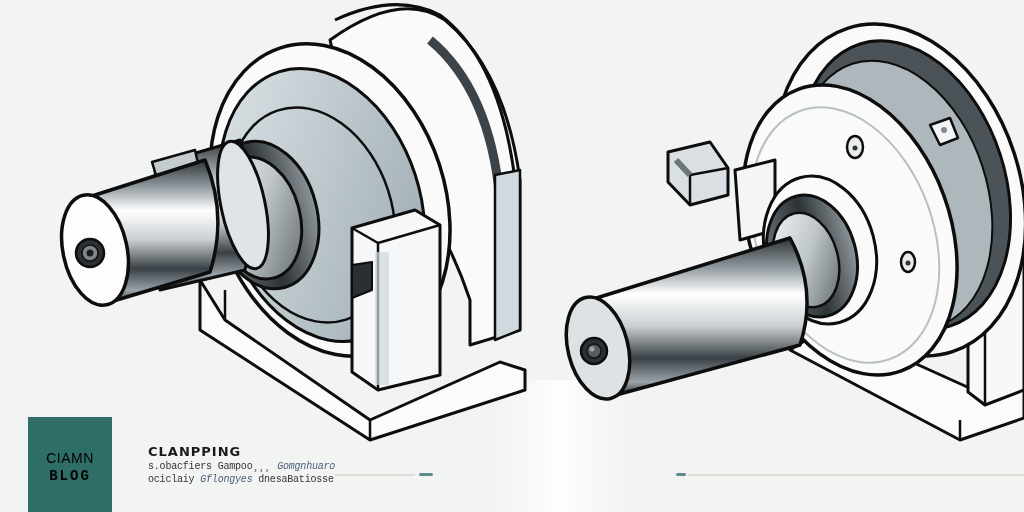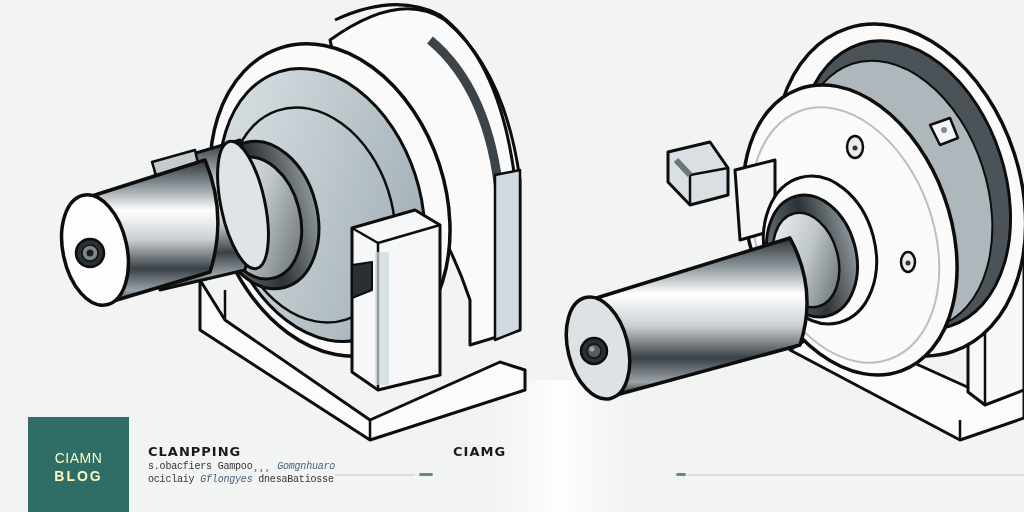"CIAMN" .logo-box { color: #fef9c3 -> #000000; width: 101px -> 84px }
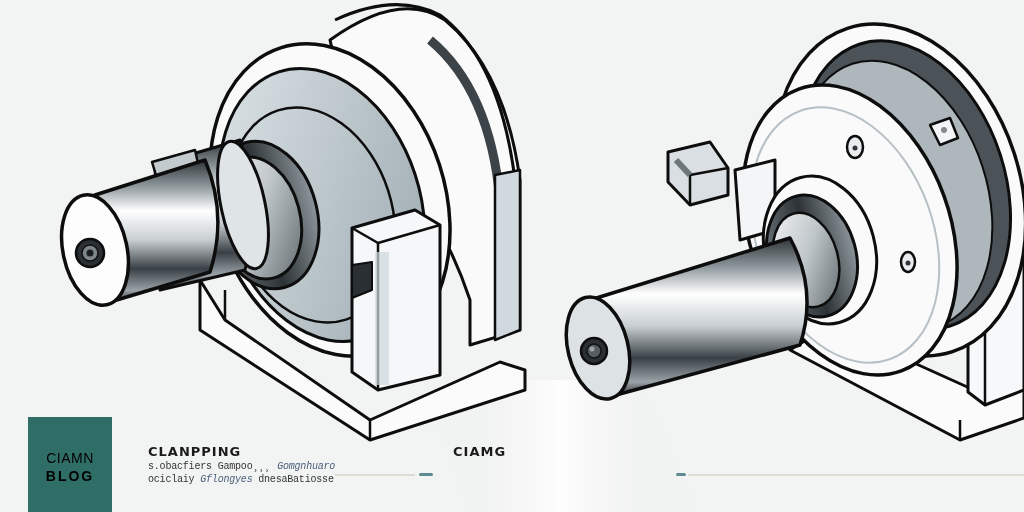"CIAMG" div.caption-title { html: <div>CIAMG</div> -> none }
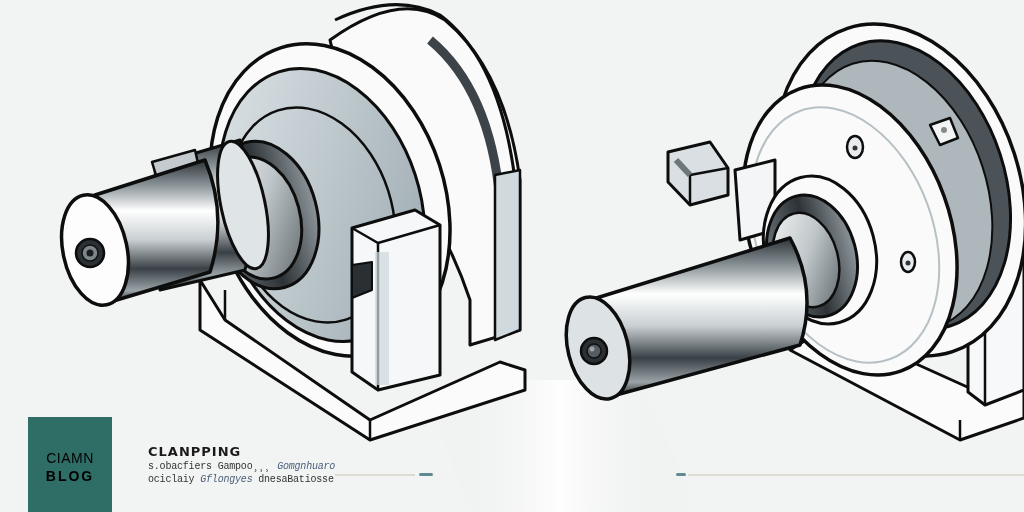"BLOG" .logo-line2 { font-family: Liberation Sans, sans-serif -> Liberation Mono, monospace }
